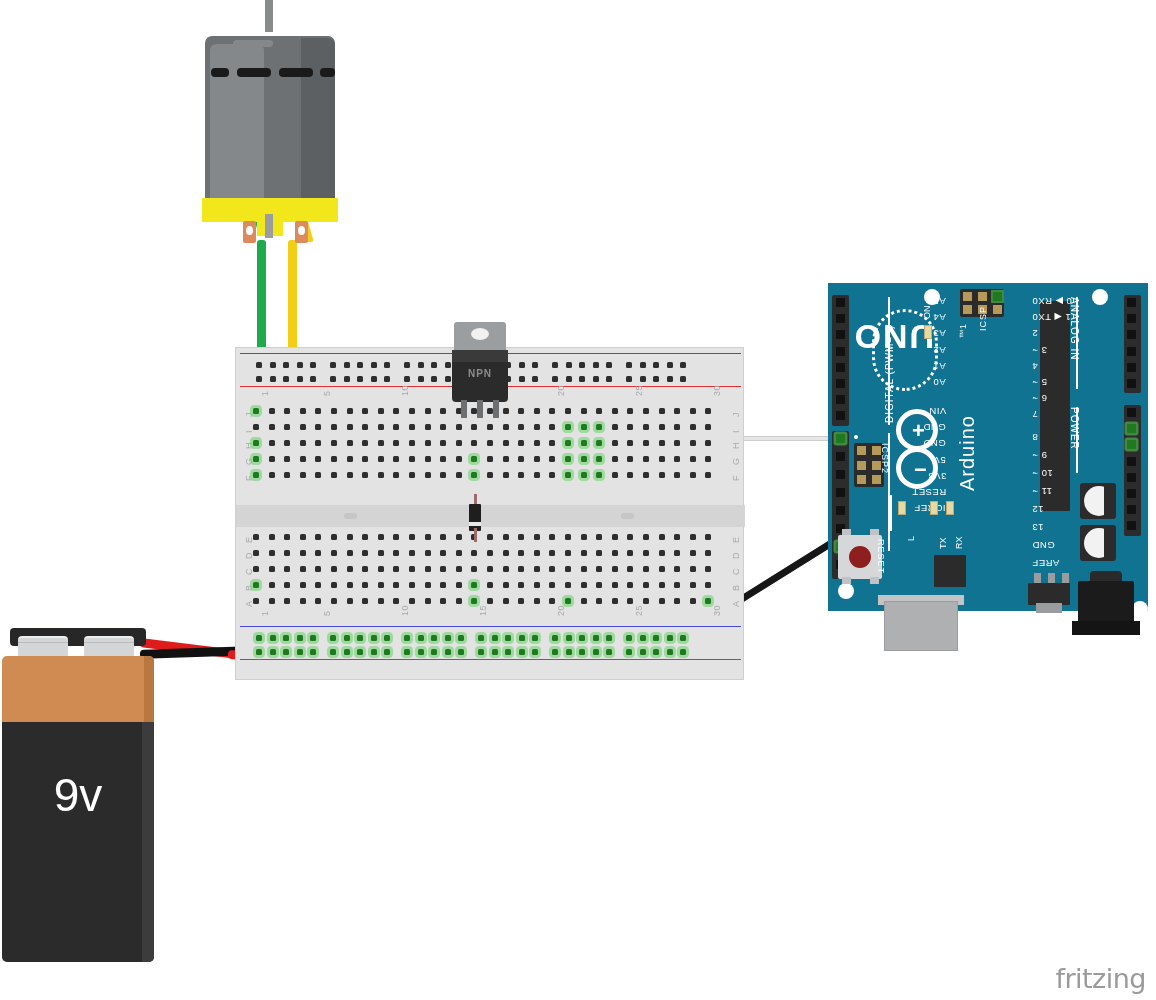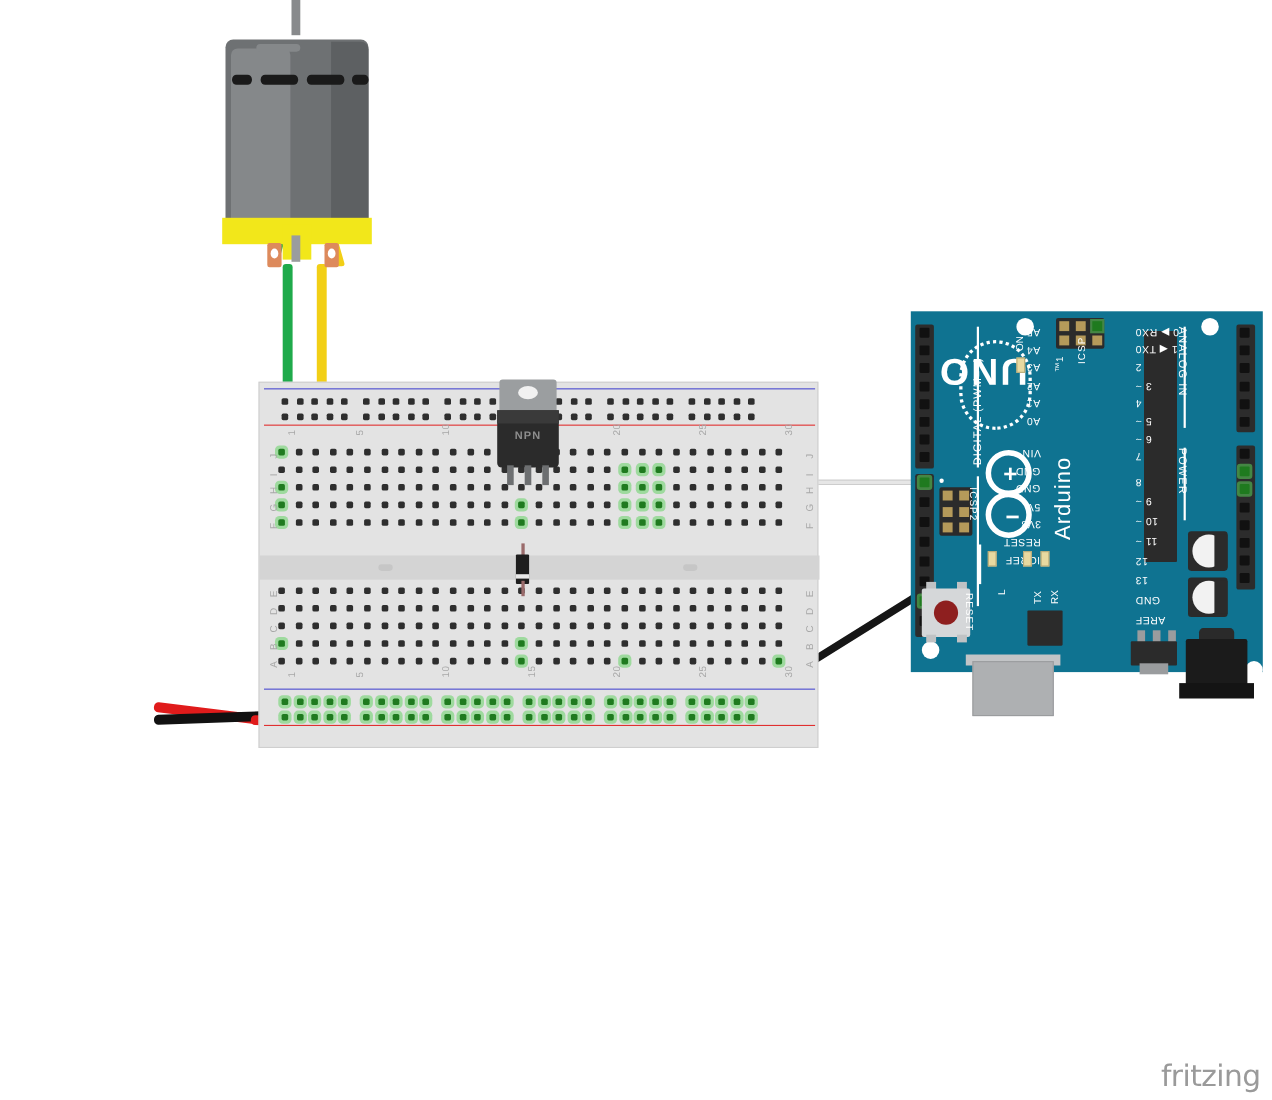"NPN" #npn { top: 345px -> 322px }
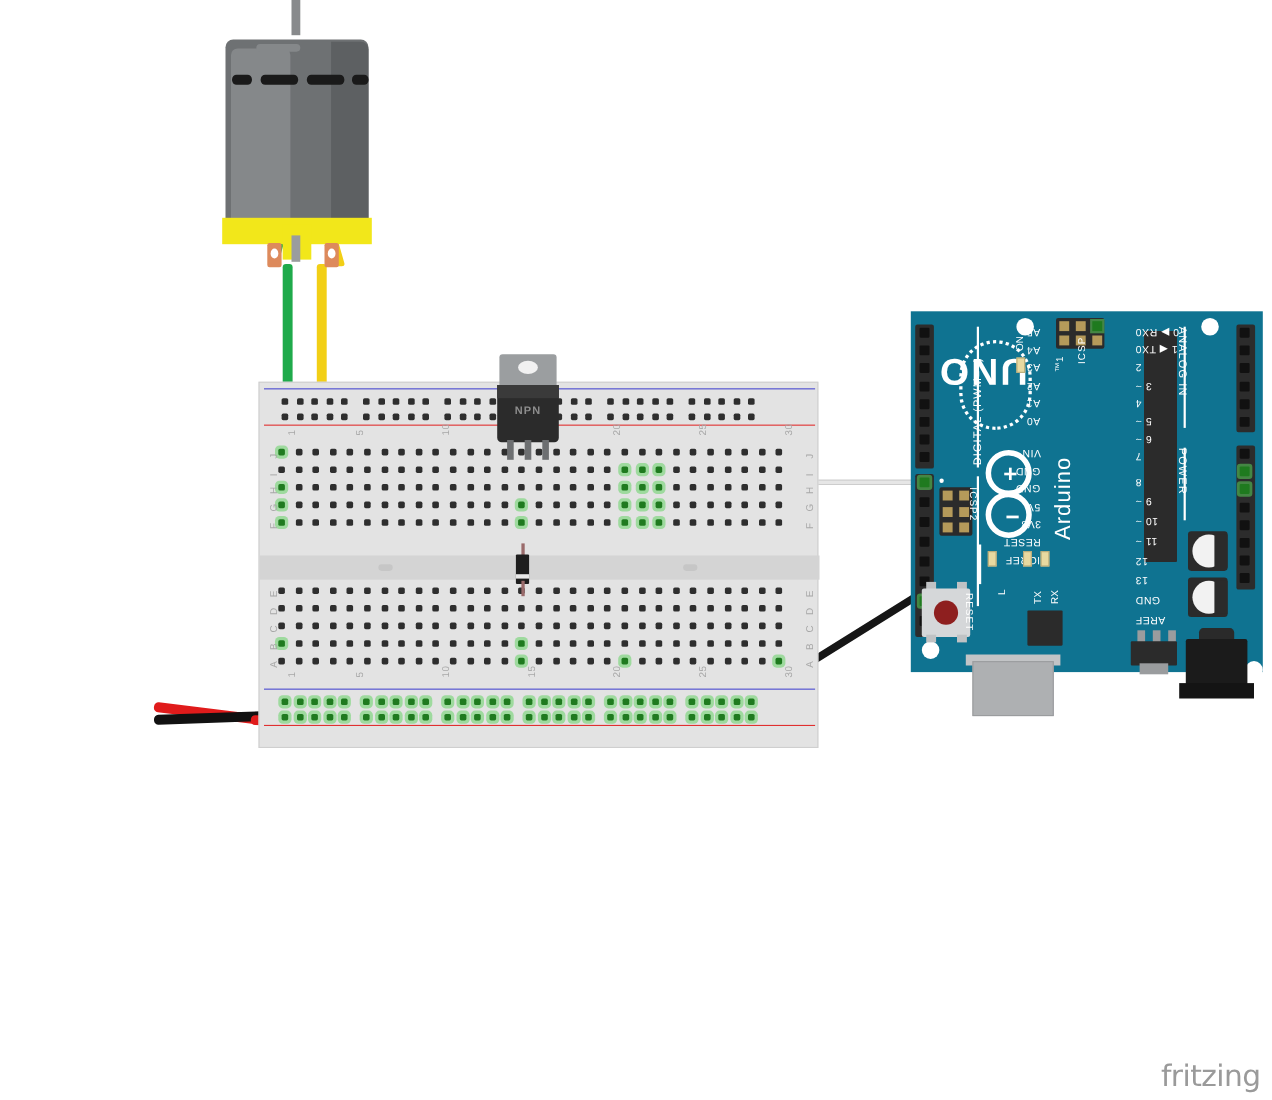"9v" div.abs { html: none -> <div> <div></div> <div> <span></span> </div> <div> <span></span> </div> <div></div> <div></div> <div></div> <div></div> <div>9v</div> </div> }
